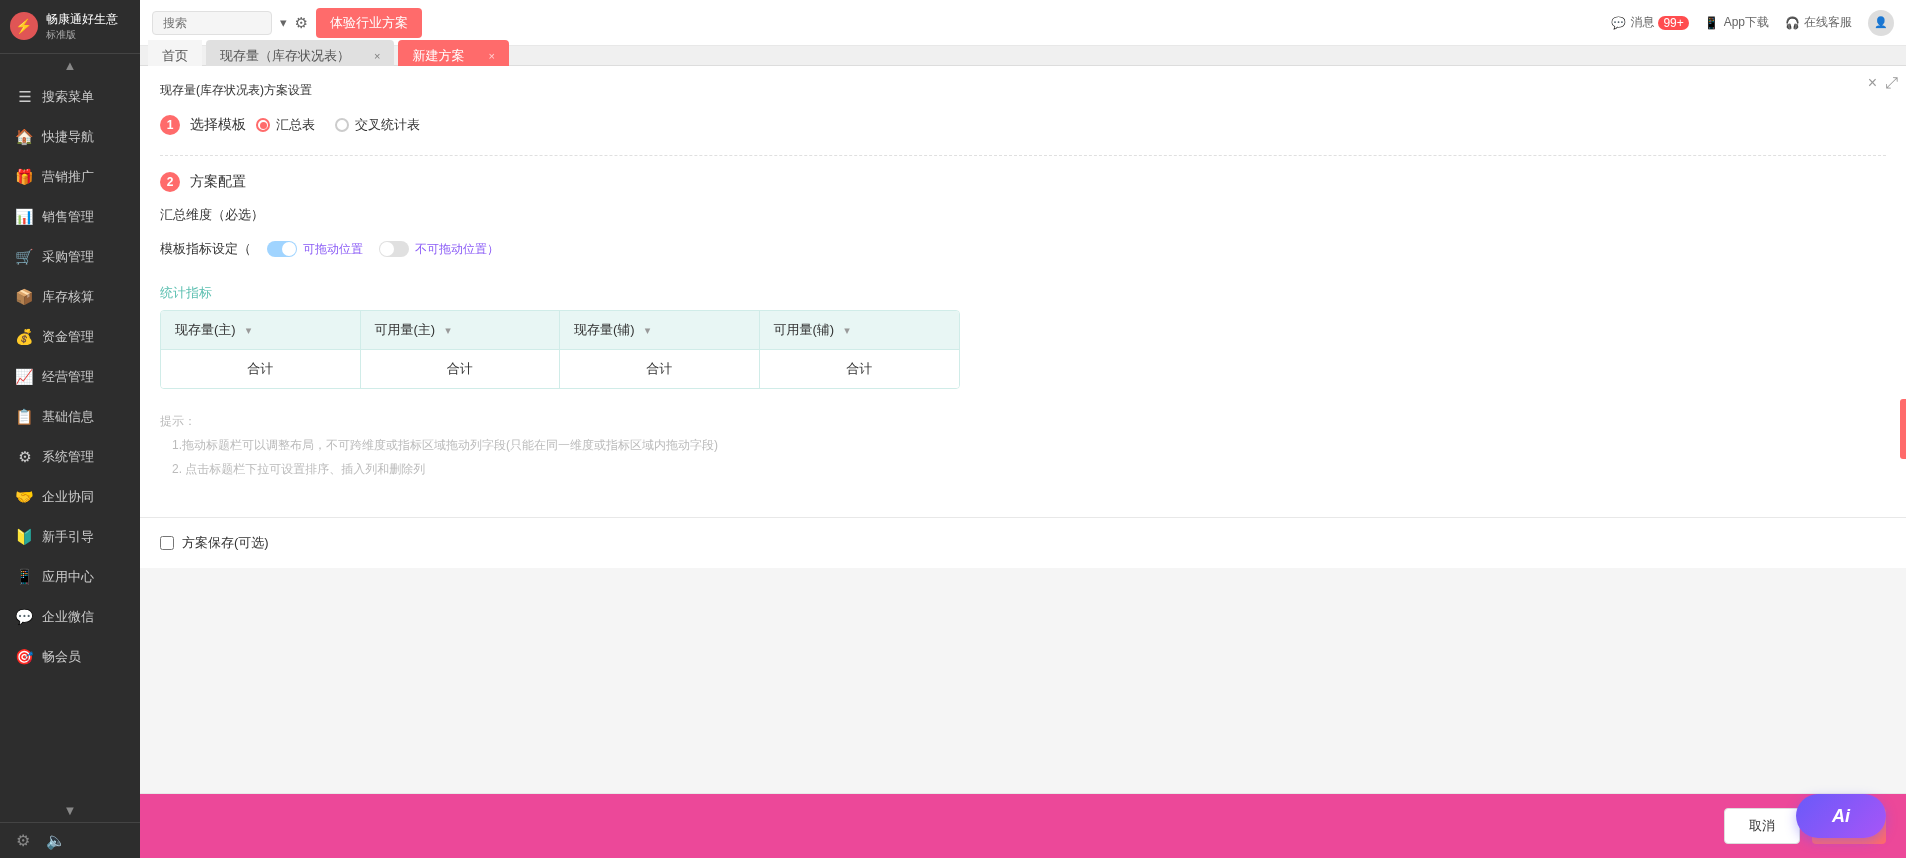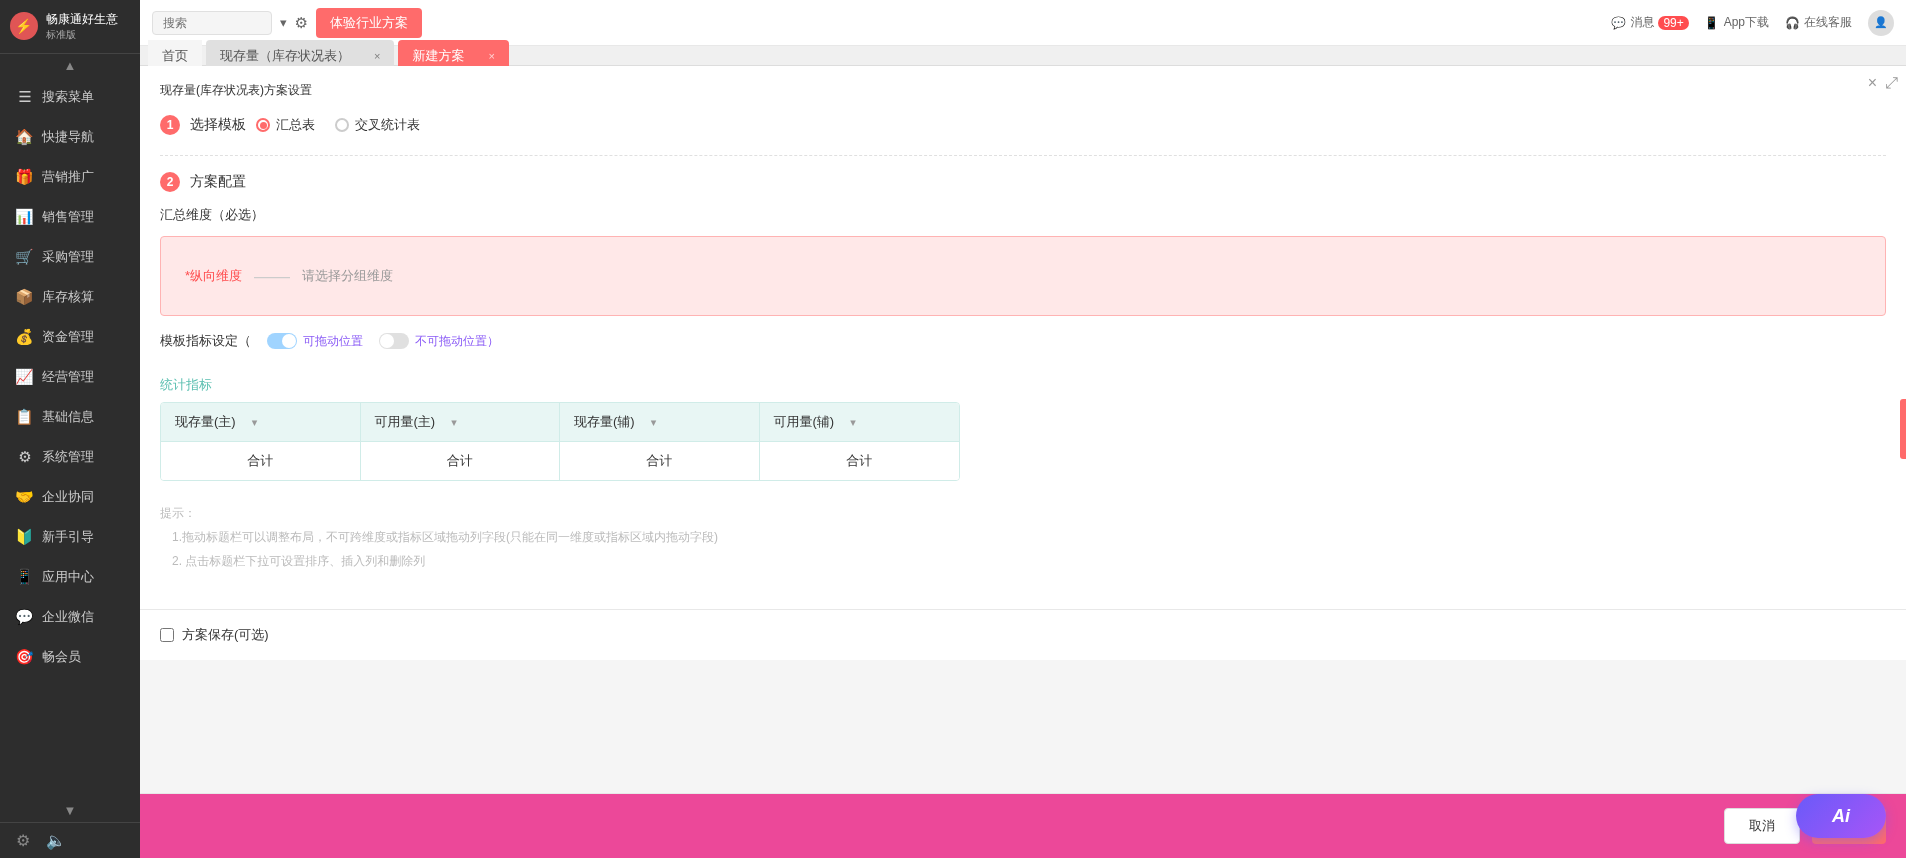"*纵向维度" div.dimension-area { html: <div> <span>*纵向维度</span> <span>——</span> <span>请选择分组维度</span> </div> -> none }
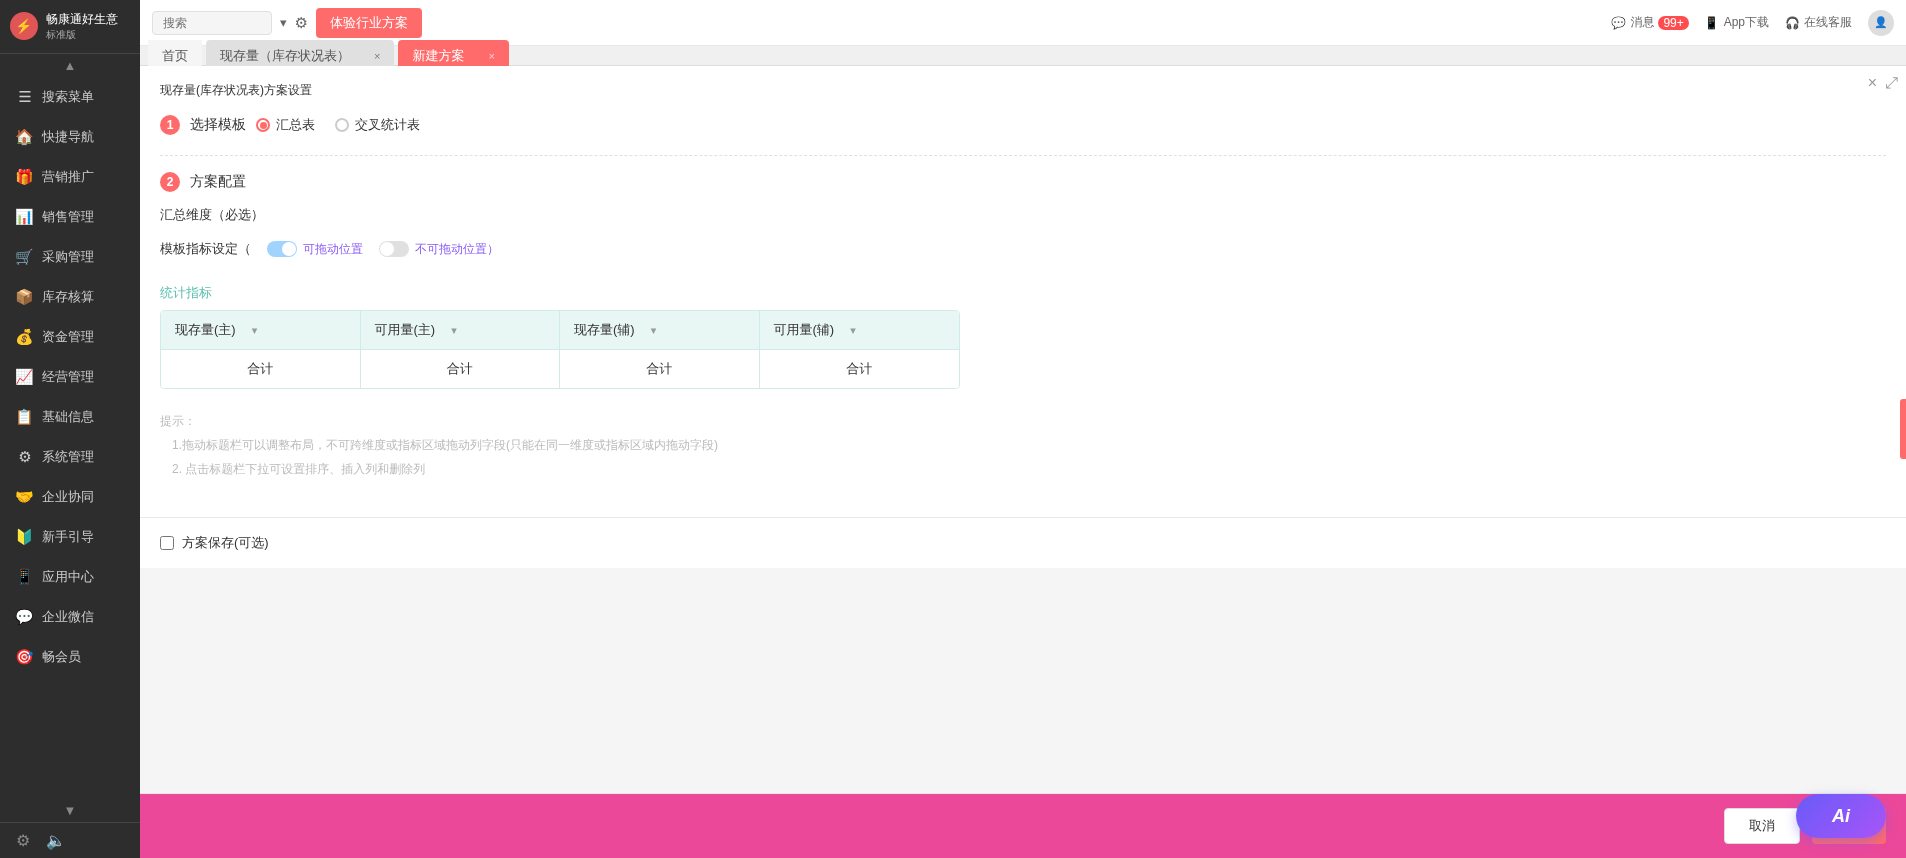"现存量(主)" .stats-col-header { gap: 16px -> 10px }
